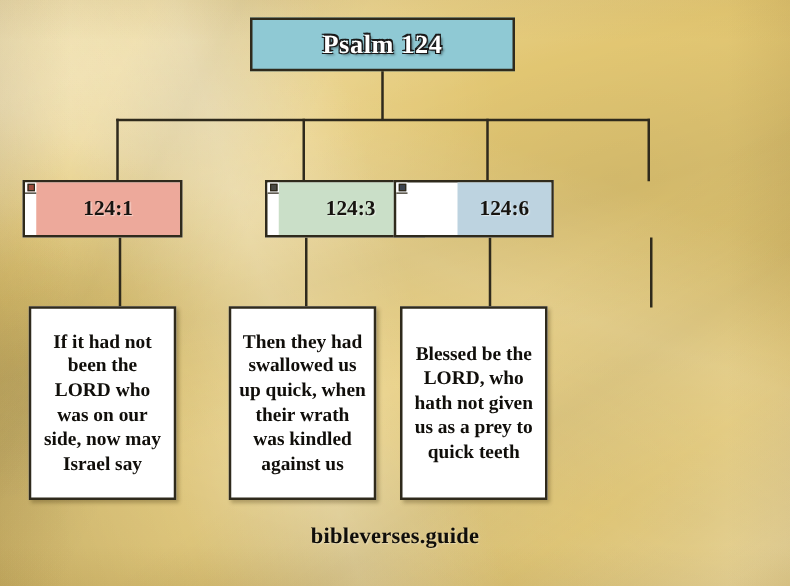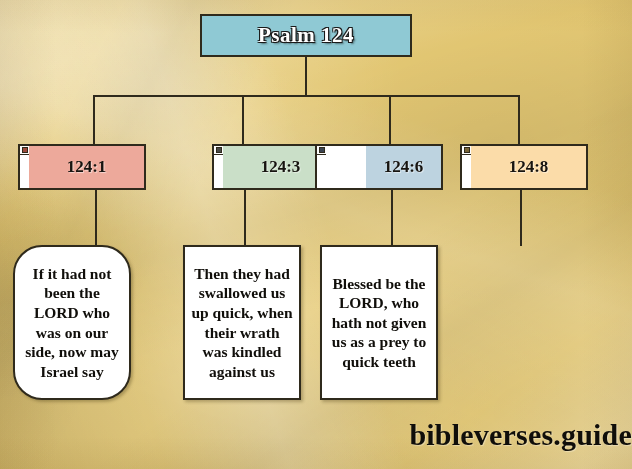"124:8" div.verse-node { html: <div> <div> <div></div> </div> <div>124:8</div> </div> -> none }
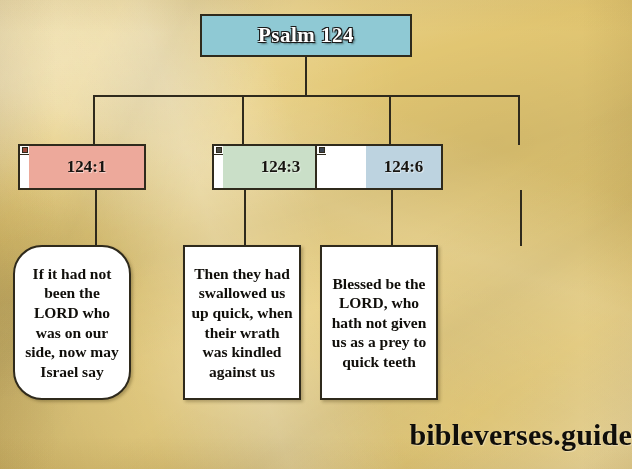"If it had not been" #text-node-0 { border-radius: 29px -> none; left: 13px -> 23px }
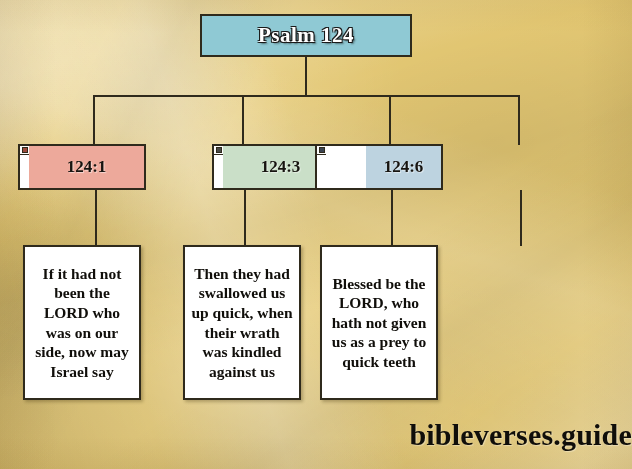"bibleverses.guide" #footer-brand { font-size: 30px -> 18px; text-align: right -> center }
